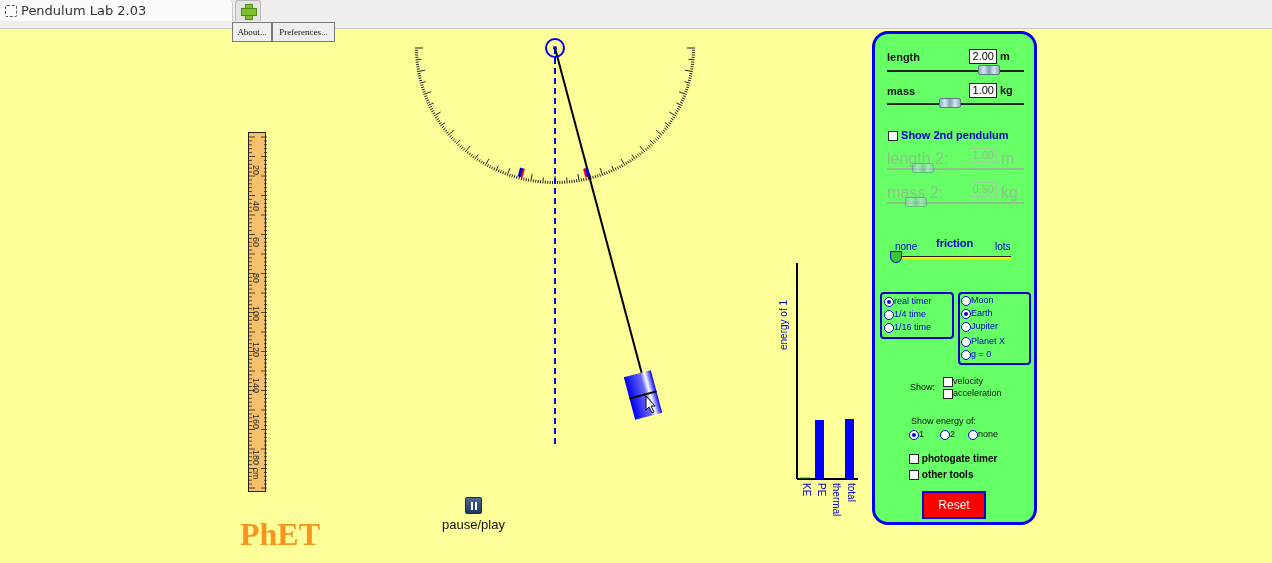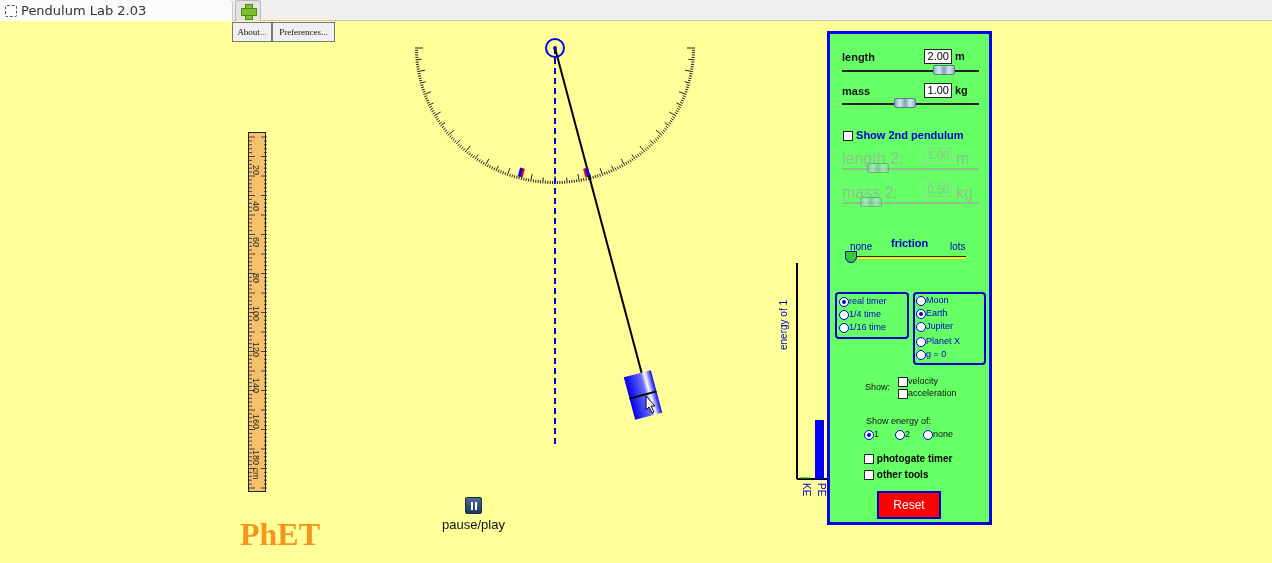"Pendulum Lab 2.03" .tabbar { height: 21px -> 29px }
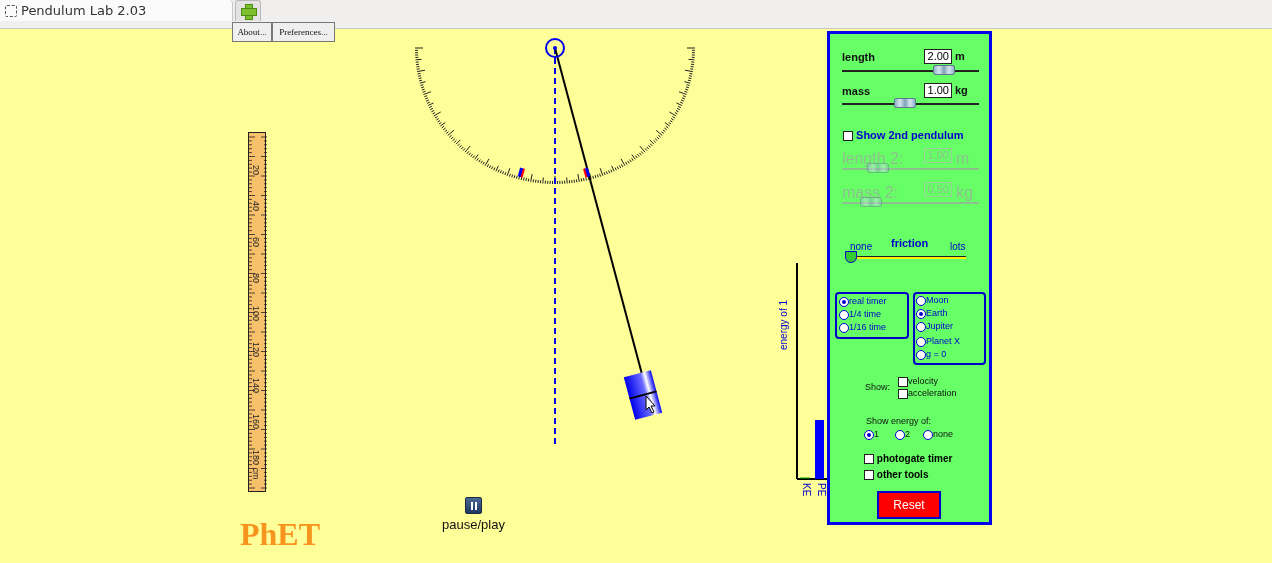"length" .panel { border-radius: 0 -> 16px; left: 827px -> 872px }
